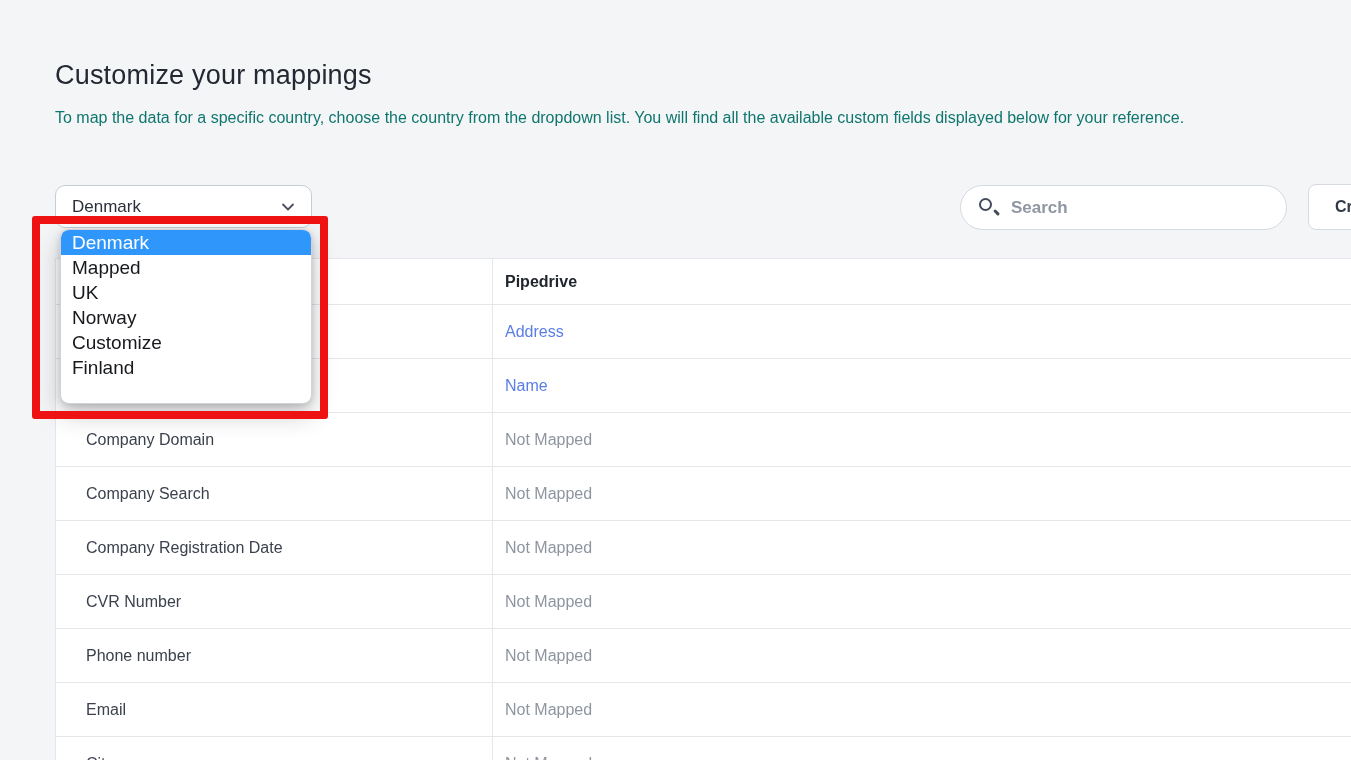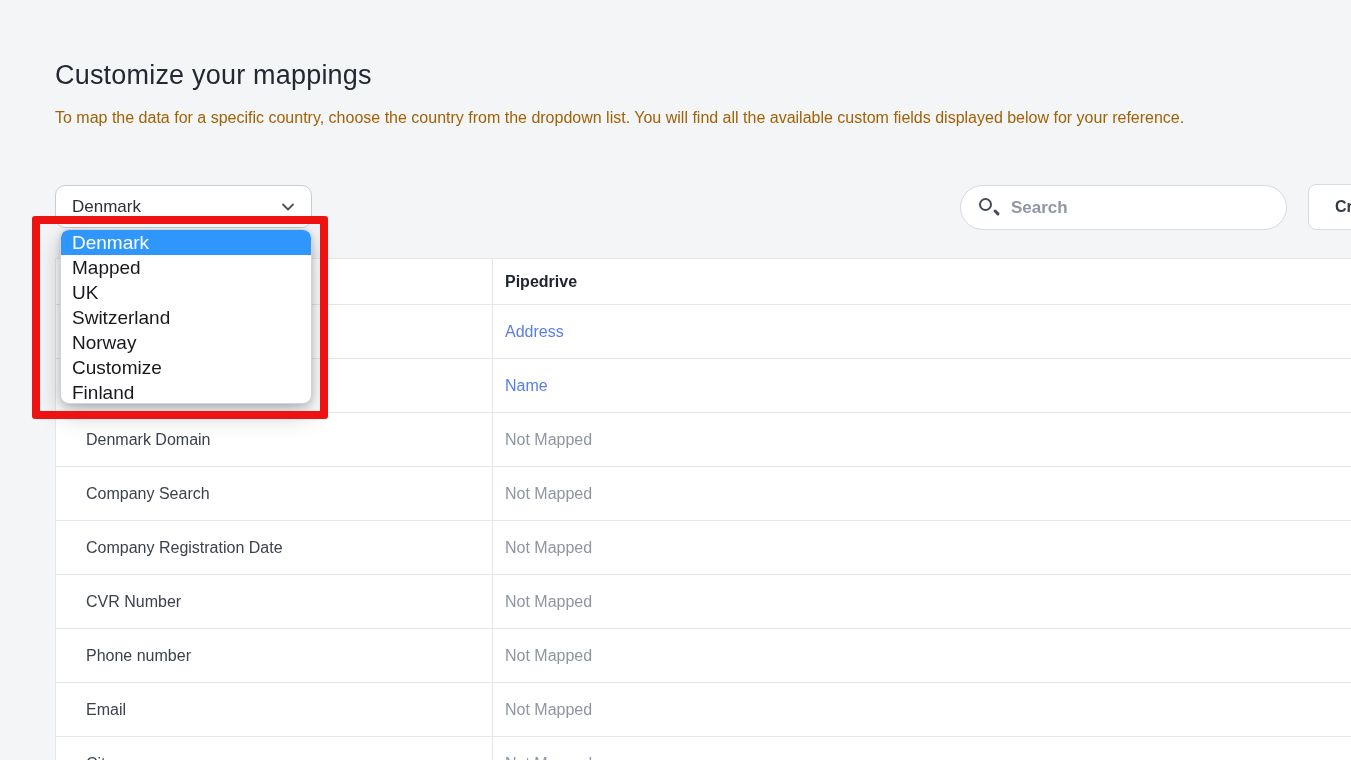"To map the data for" .page-subtitle { color: #a16207 -> #0f766e }
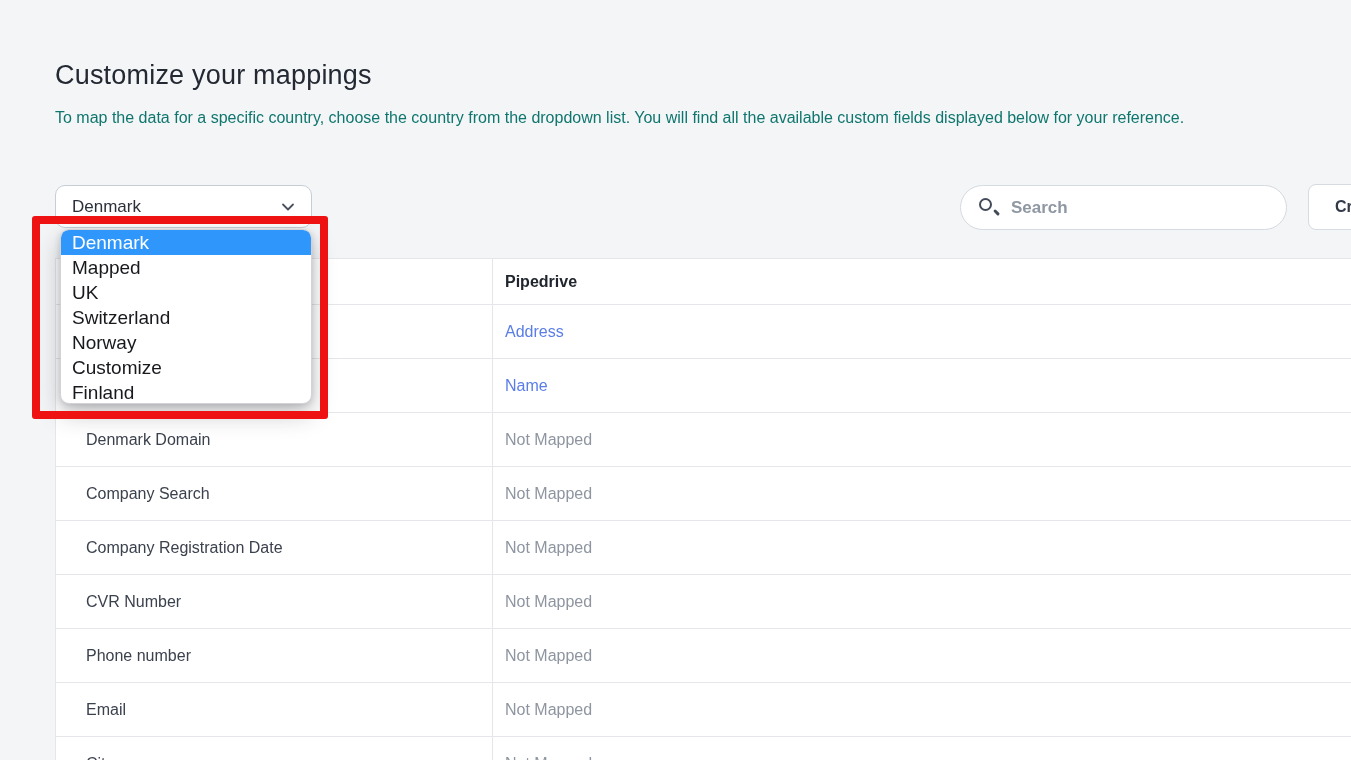"Switzerland" div.dropdown-option { html: <div>Switzerland</div> -> none }
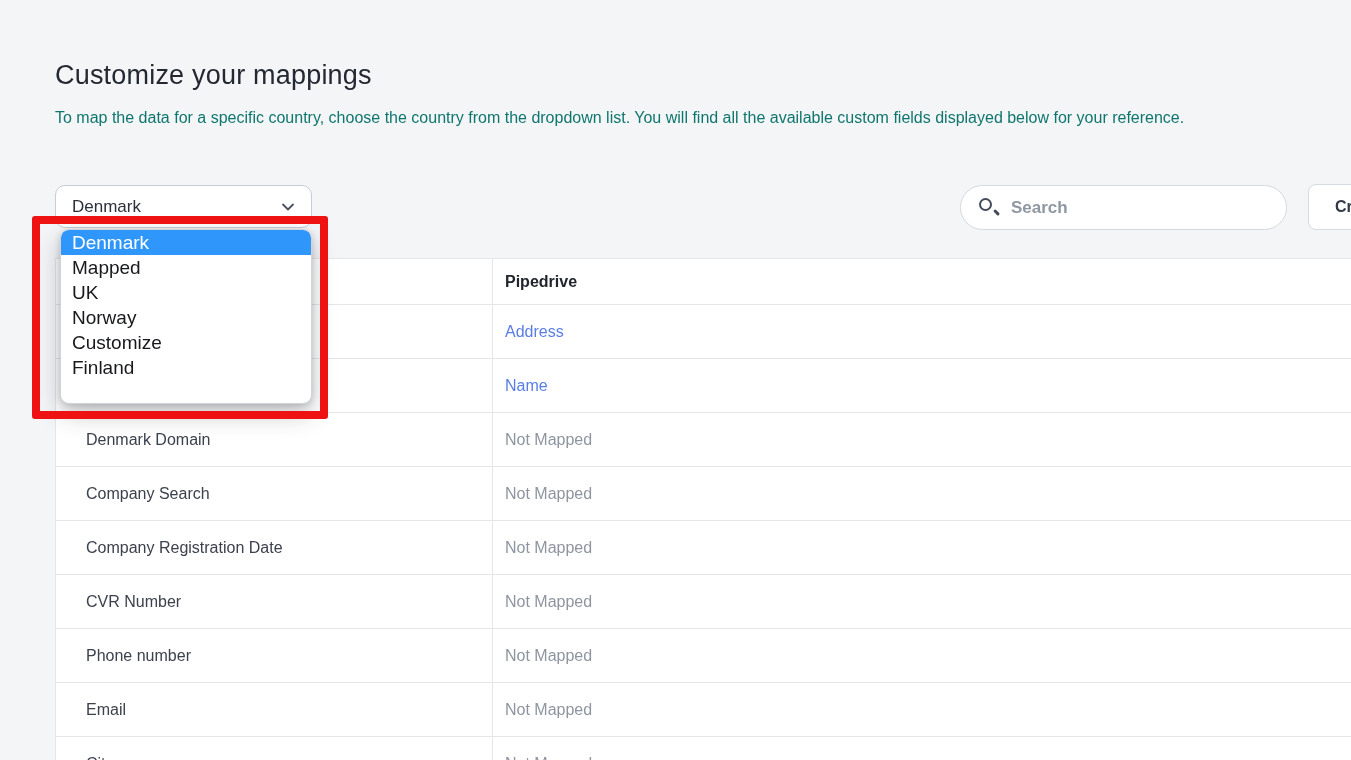"Denmark Domain" div.cell-field { text: Denmark -> Company }
